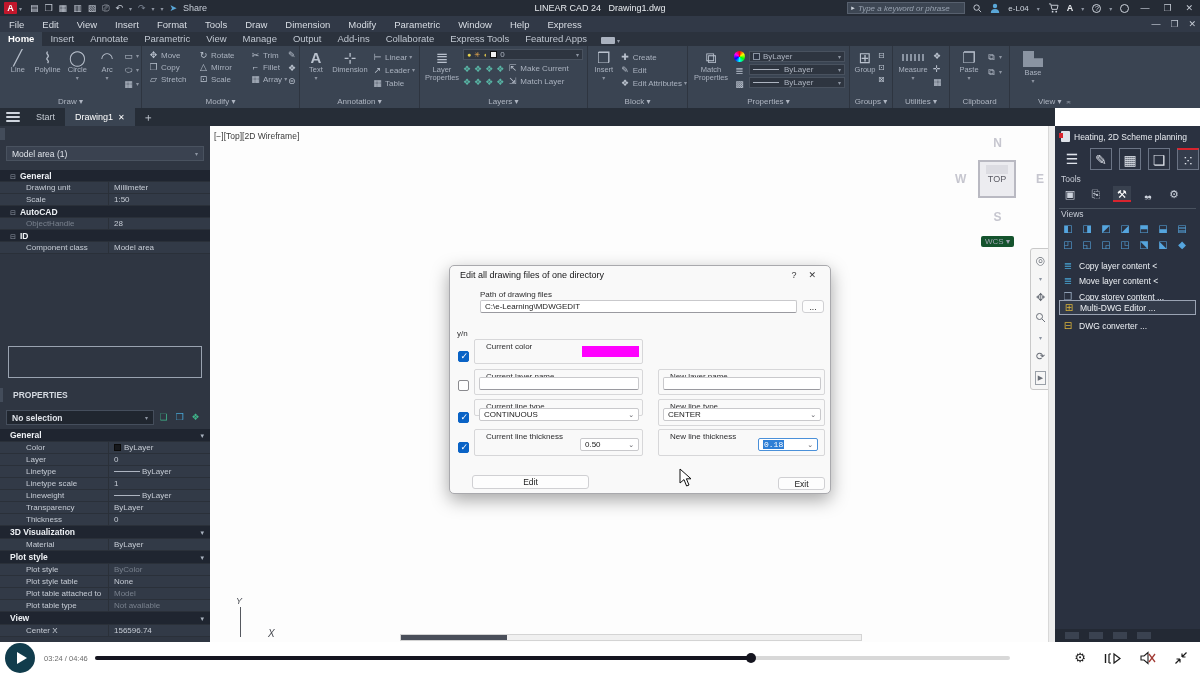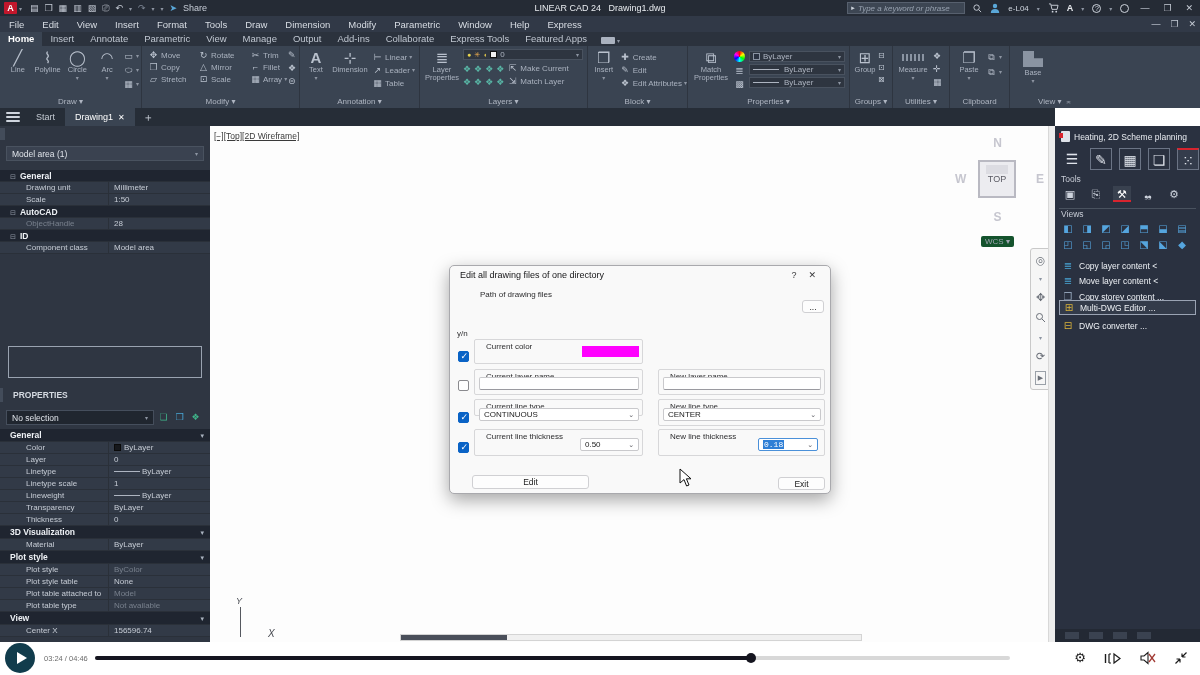"[−][Top][2D Wireframe]" .vp-label { text-decoration: underline -> none }
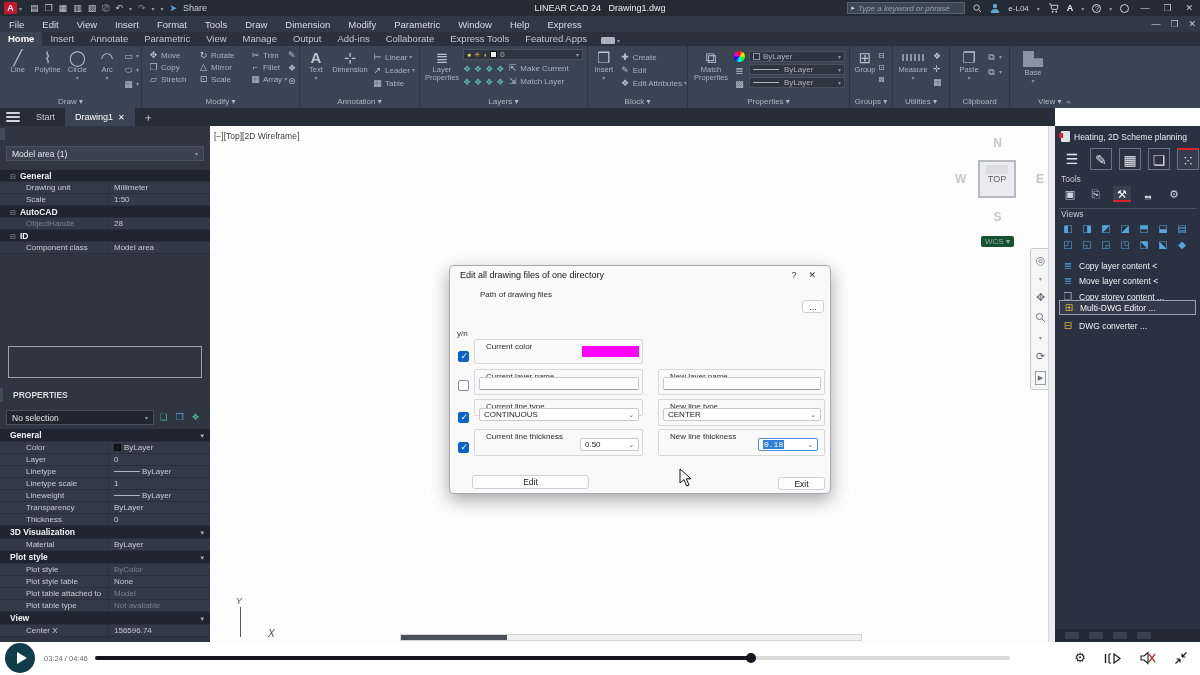"C:\e-Learning\MDWGEDIT" div.txt-input { html: none -> <div>C:\e-Learning\MDWGEDIT</div> }
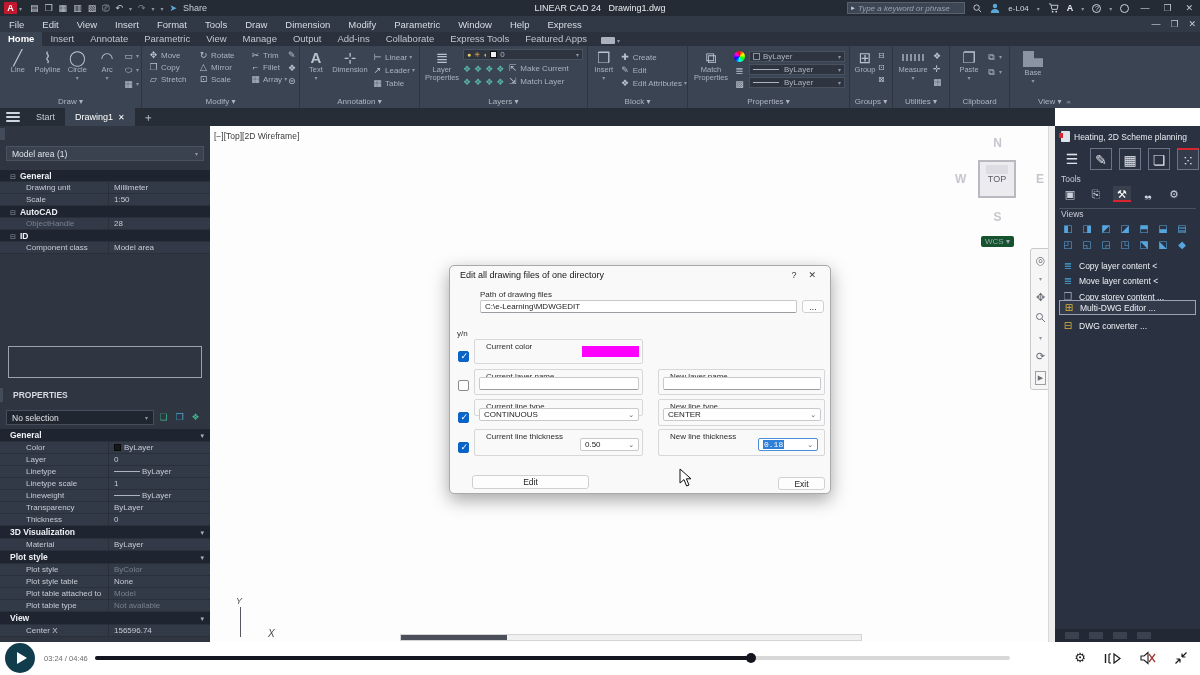"No selection" .sel2 .flex { font-weight: none -> bold }
